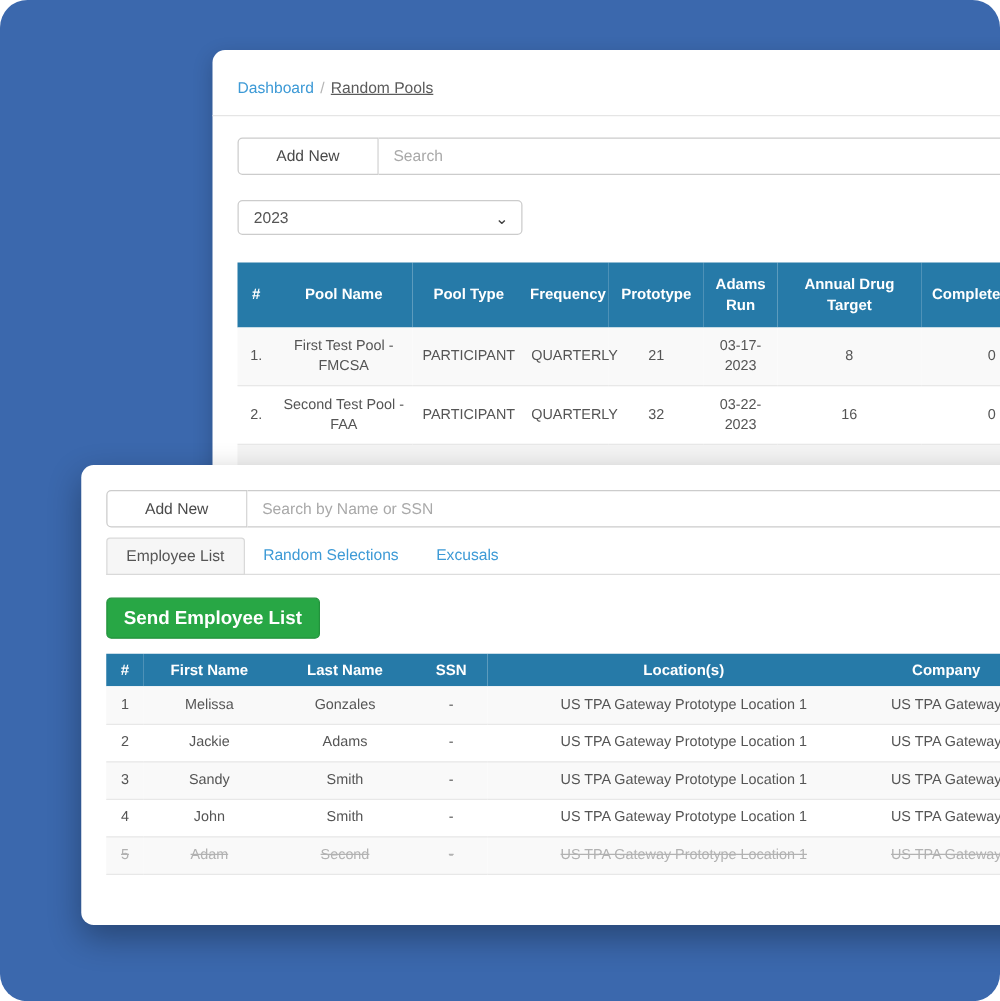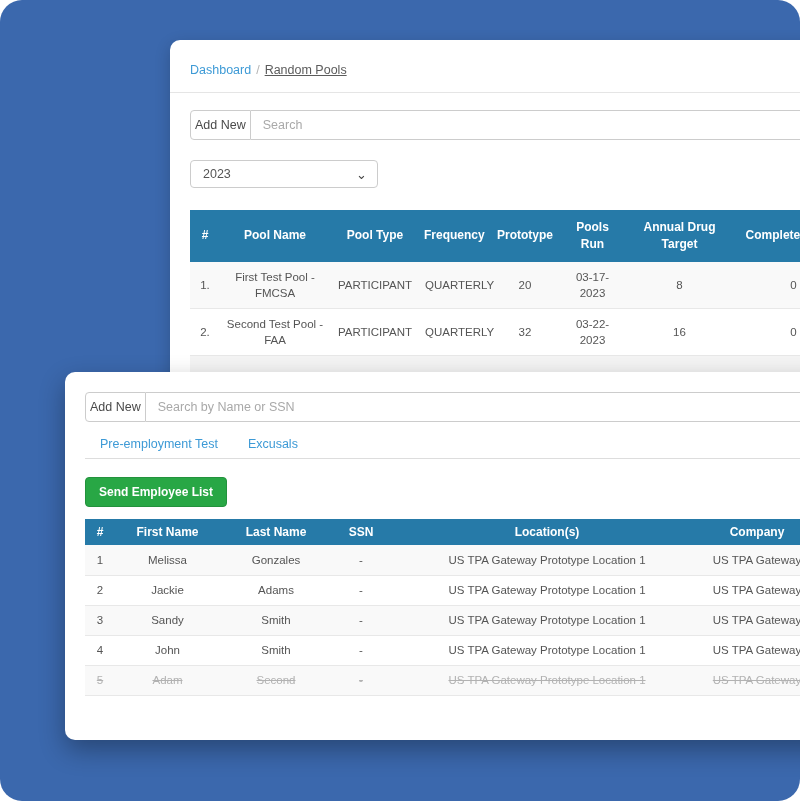"Add New" .btn-addnew { padding: 0 4px -> 0 30px }
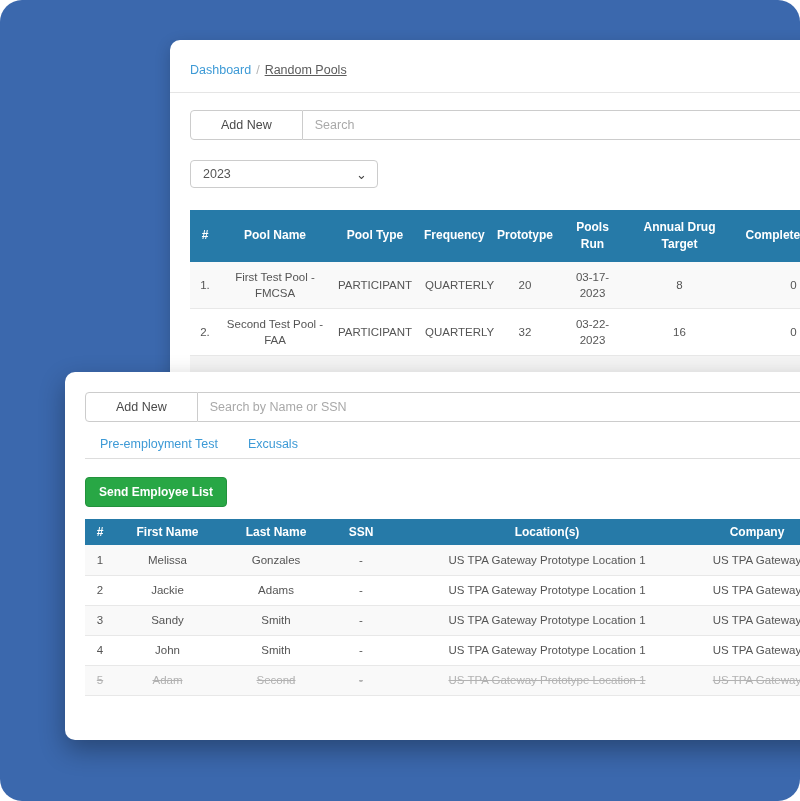"2023" .year-select { width: 188px -> 228px }
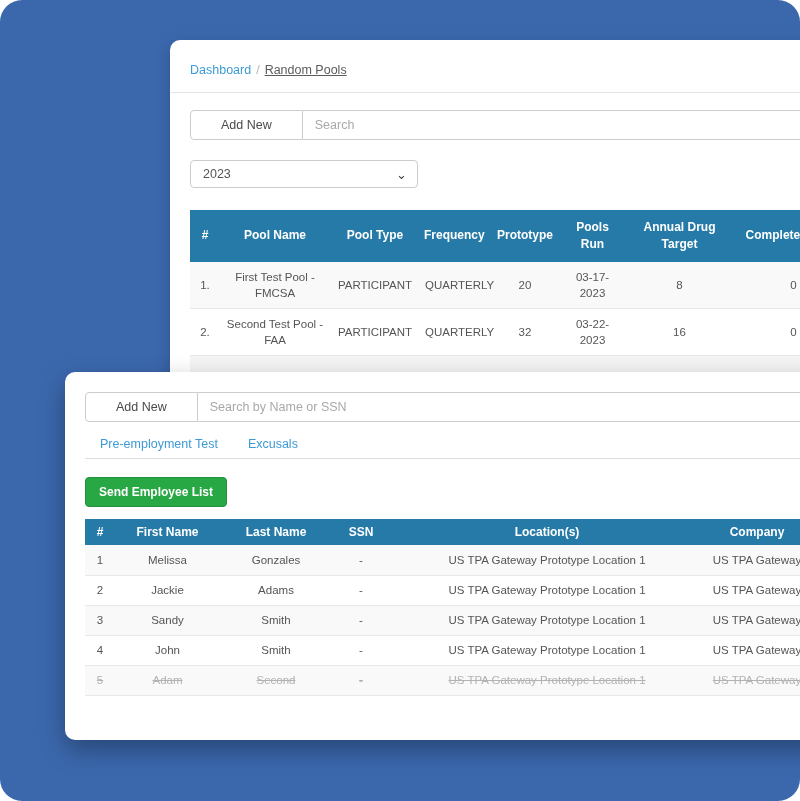"Pools Run" th { text: Pools -> Adams }
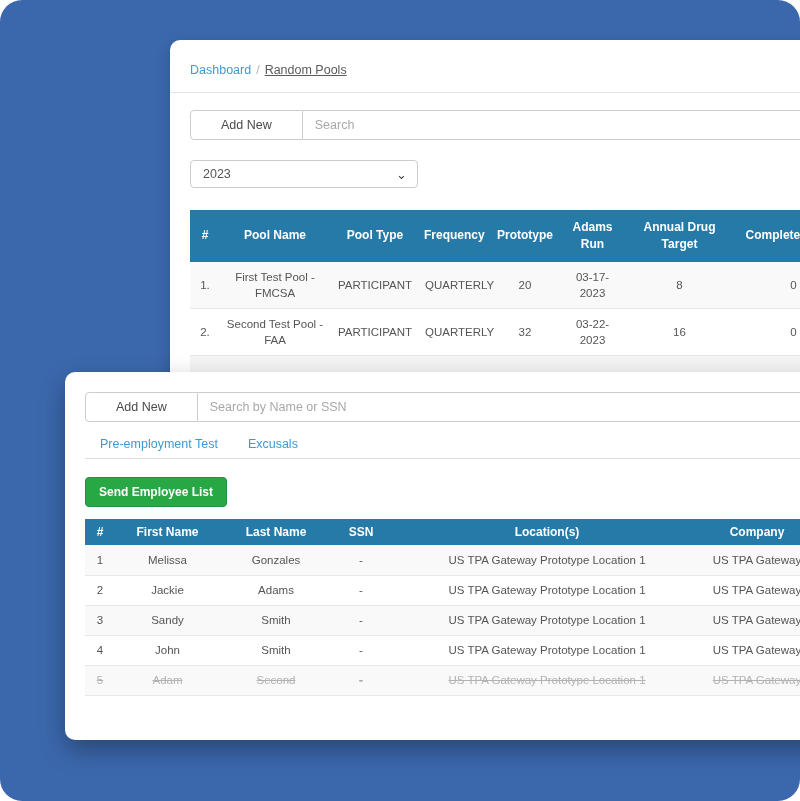"20" td { text: 20 -> 21 }
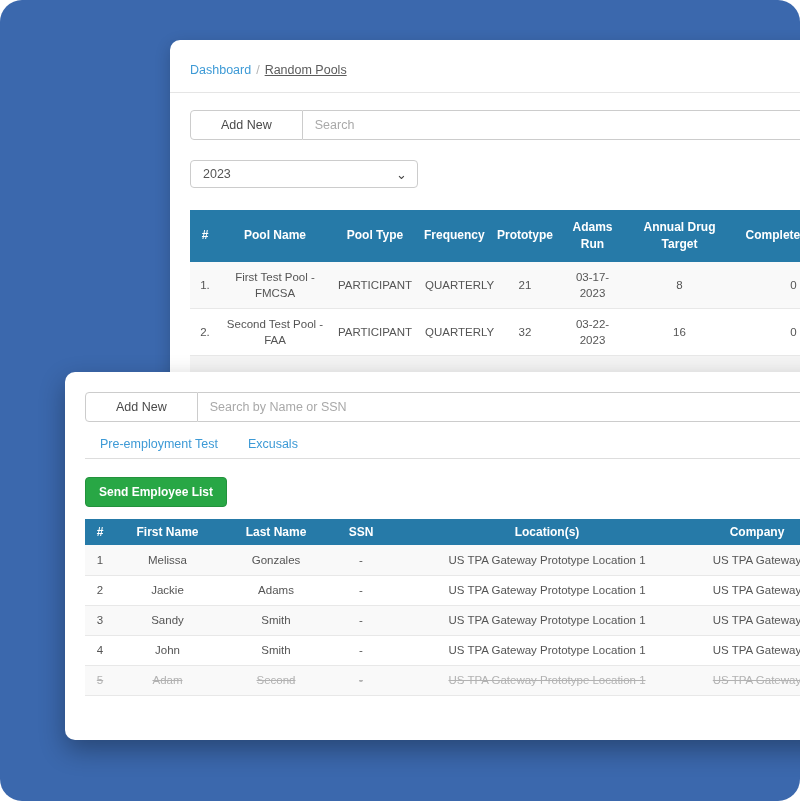"Employee List" div.tab { html: none -> <div>Employee List</div> }
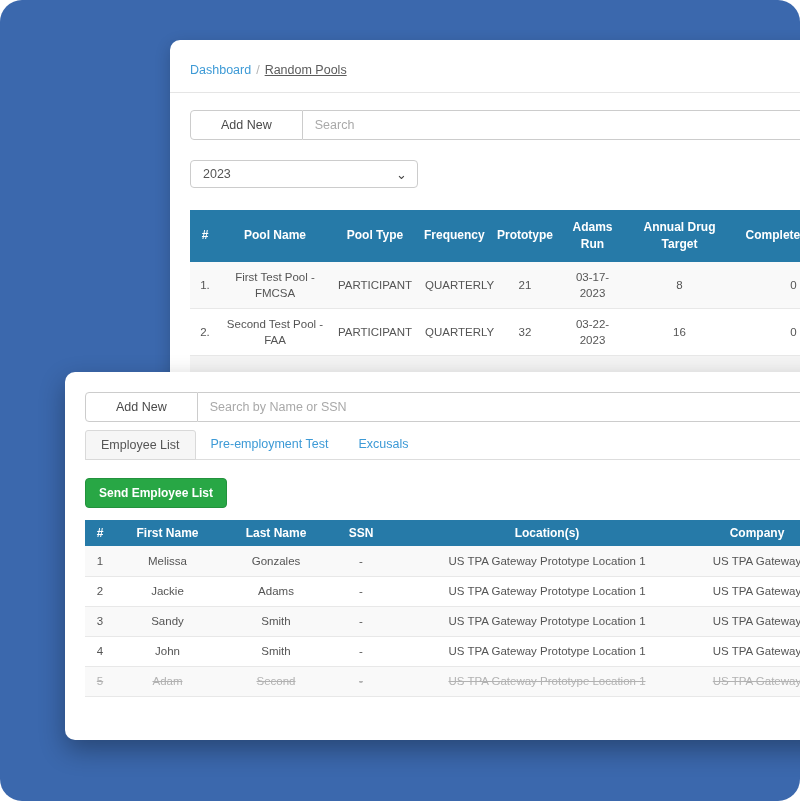"Random Selections" div.tab { html: none -> <div>Random Selections</div> }
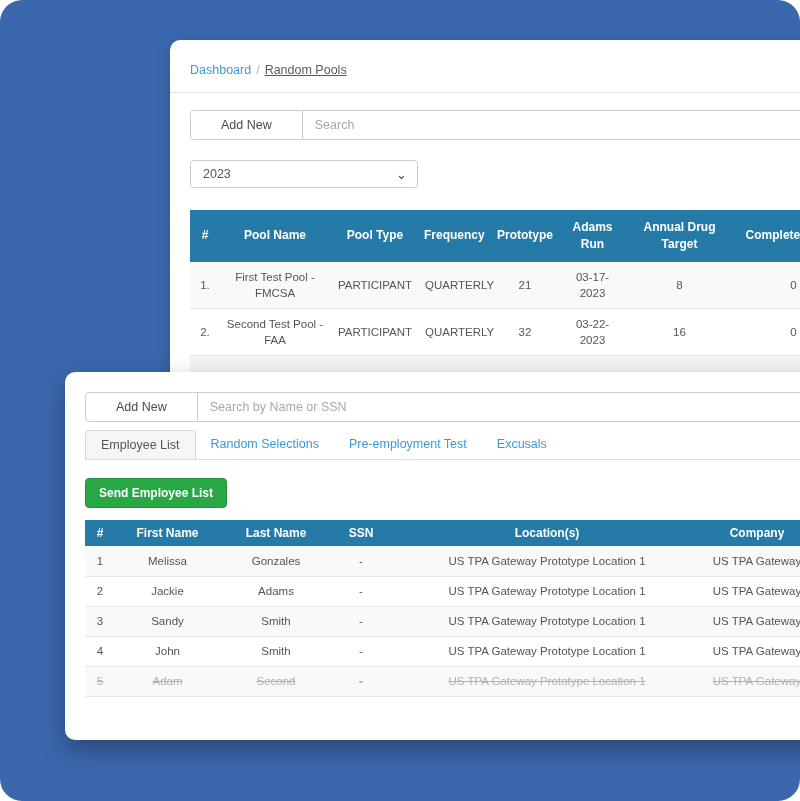"Pre-employment Test" div.tab { html: <div>Pre-employment Test</div> -> none }
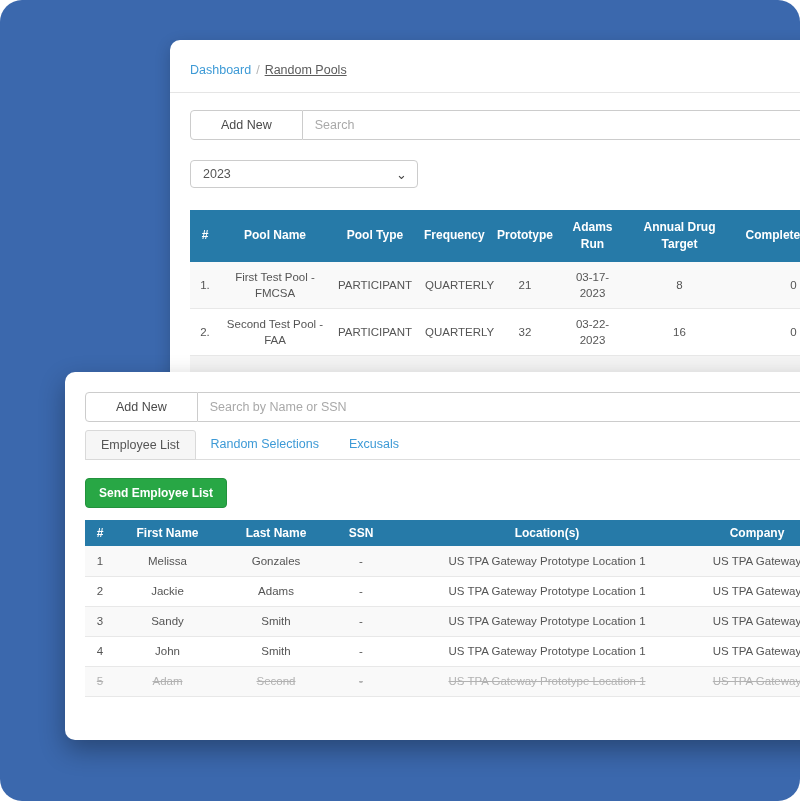"Send Employee List" .btn-send { font-size: 12px -> 15px }
